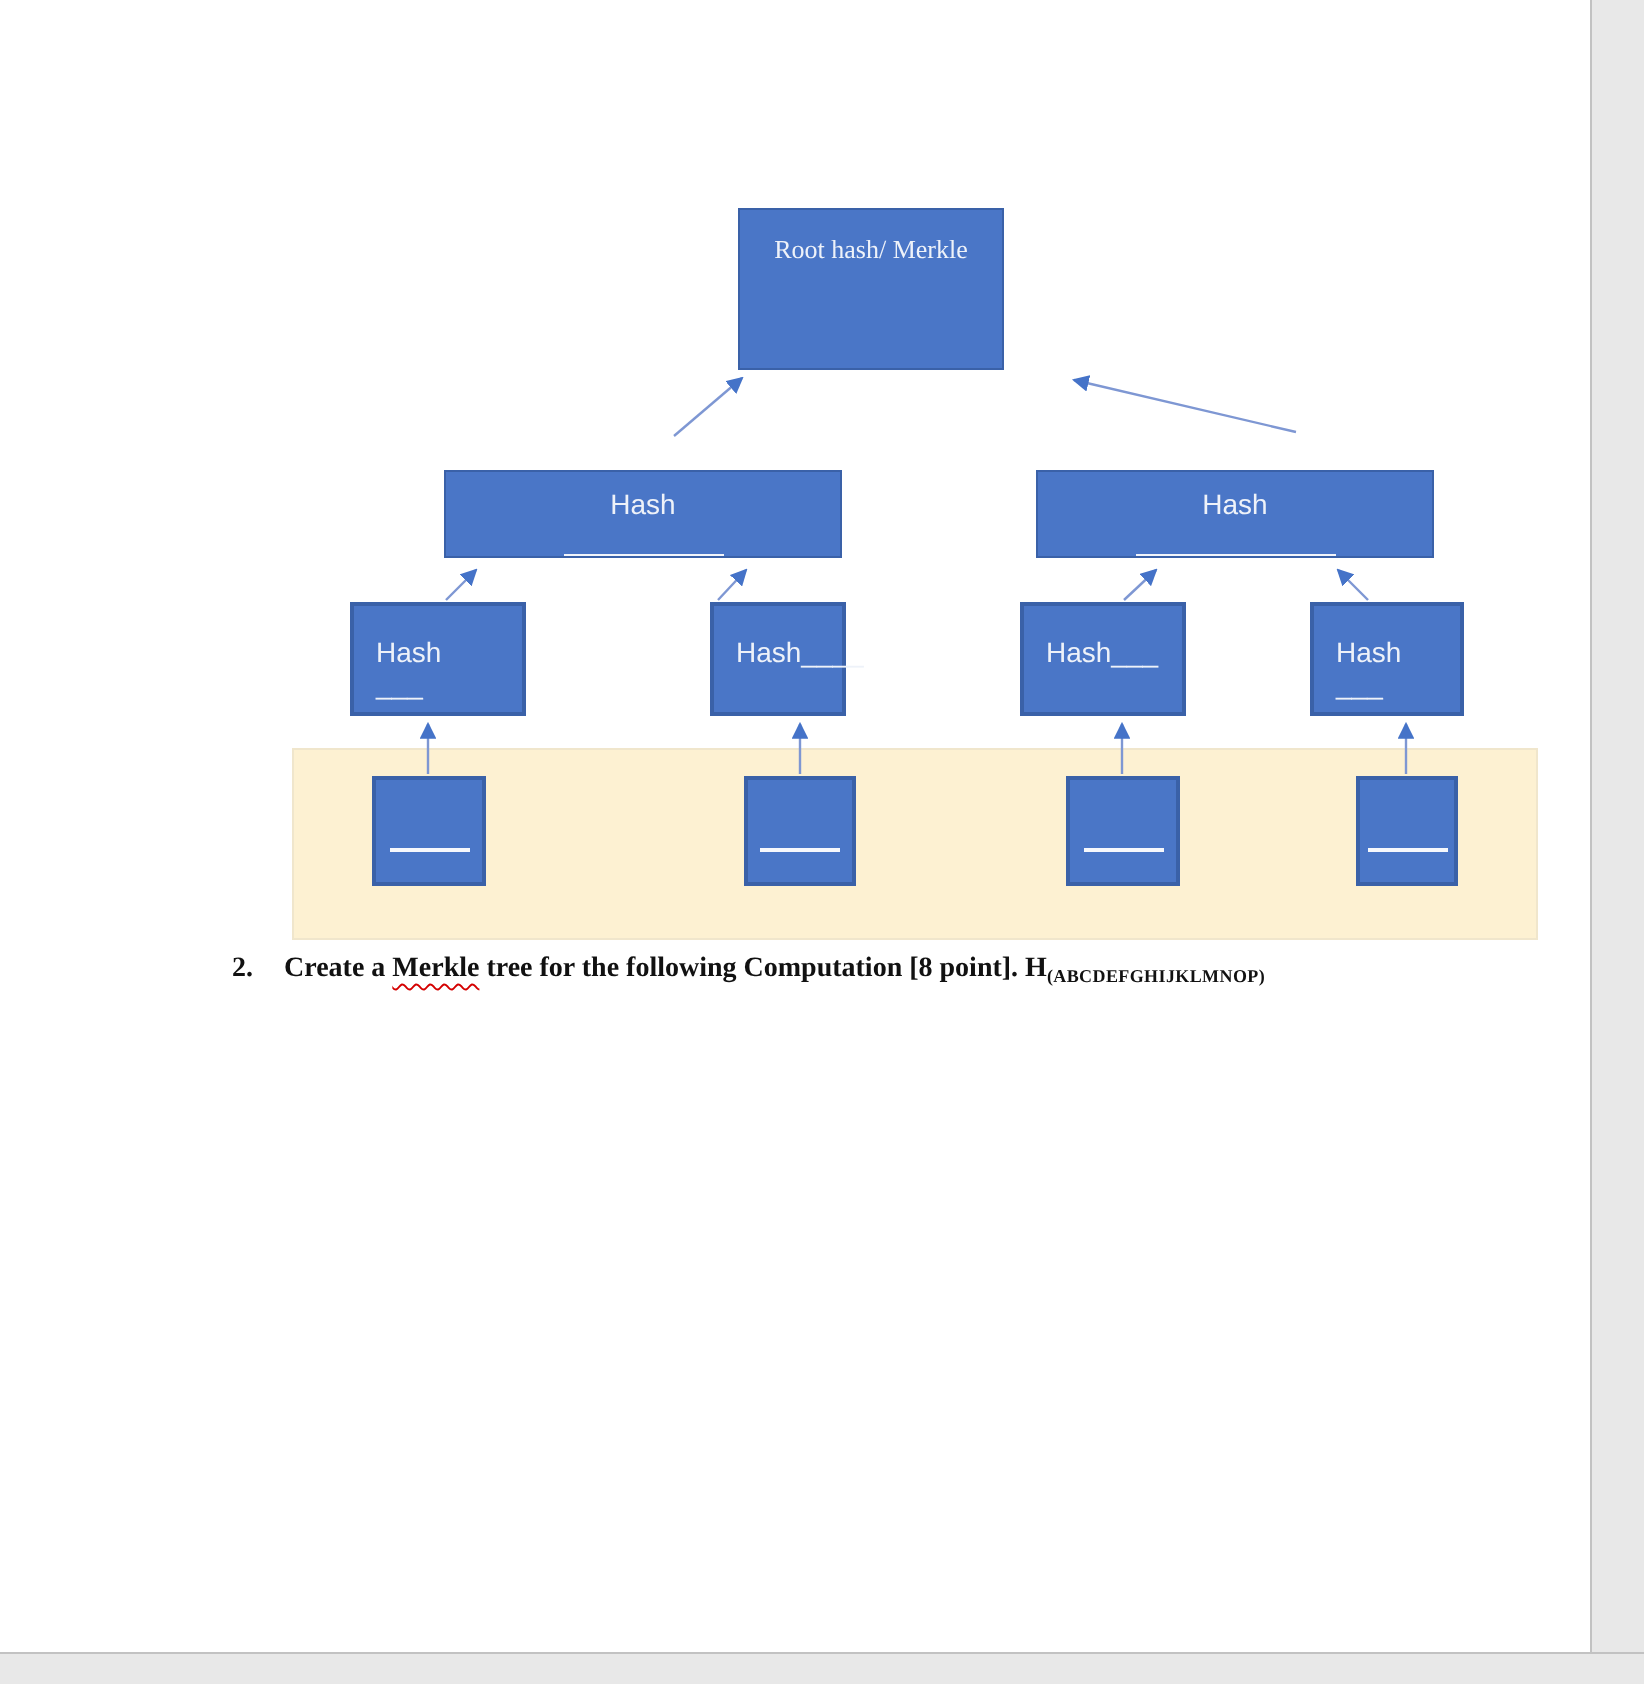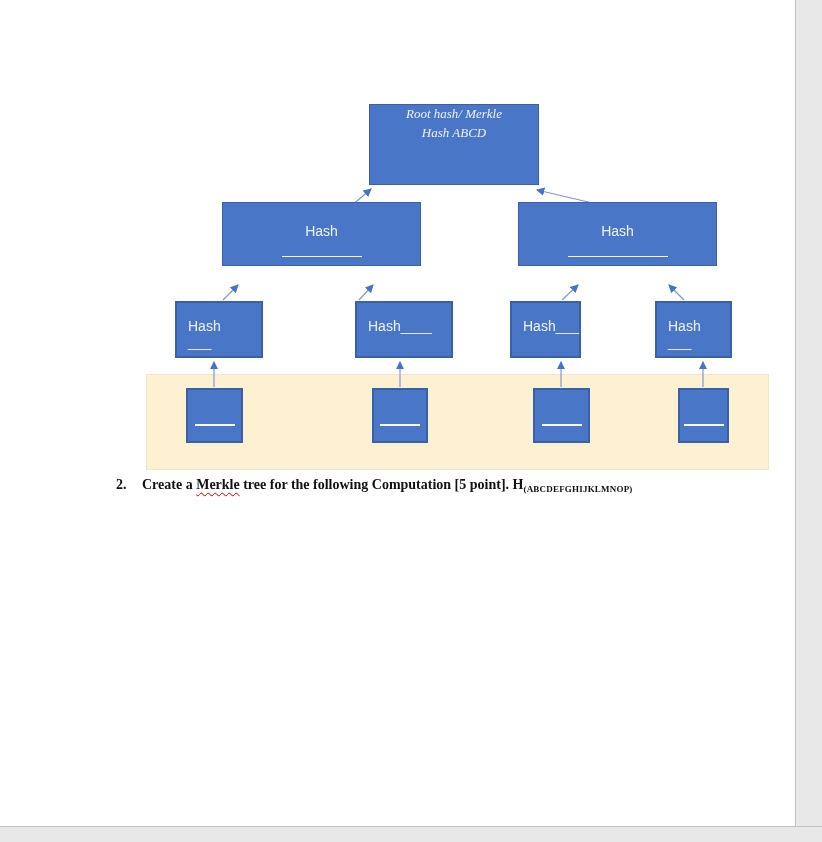"Root hash/ Merkle" .root-box { font-style: italic -> none; padding-top: none -> 11px; width: 170px -> 133px }
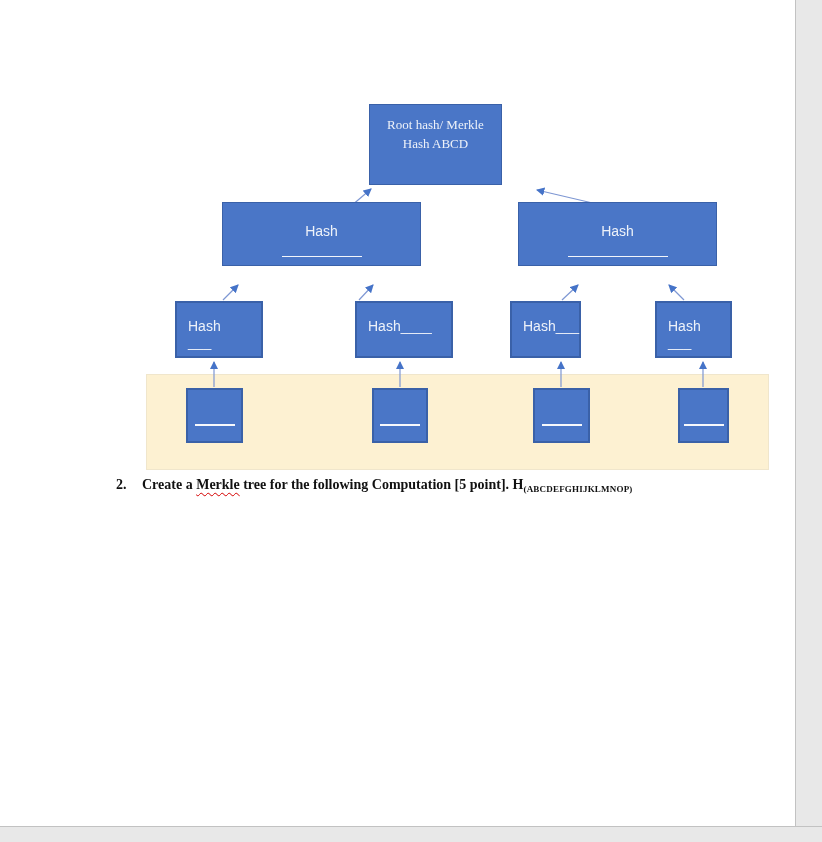"Hash ABCD" div { html: <div>Hash ABCD</div> -> none }
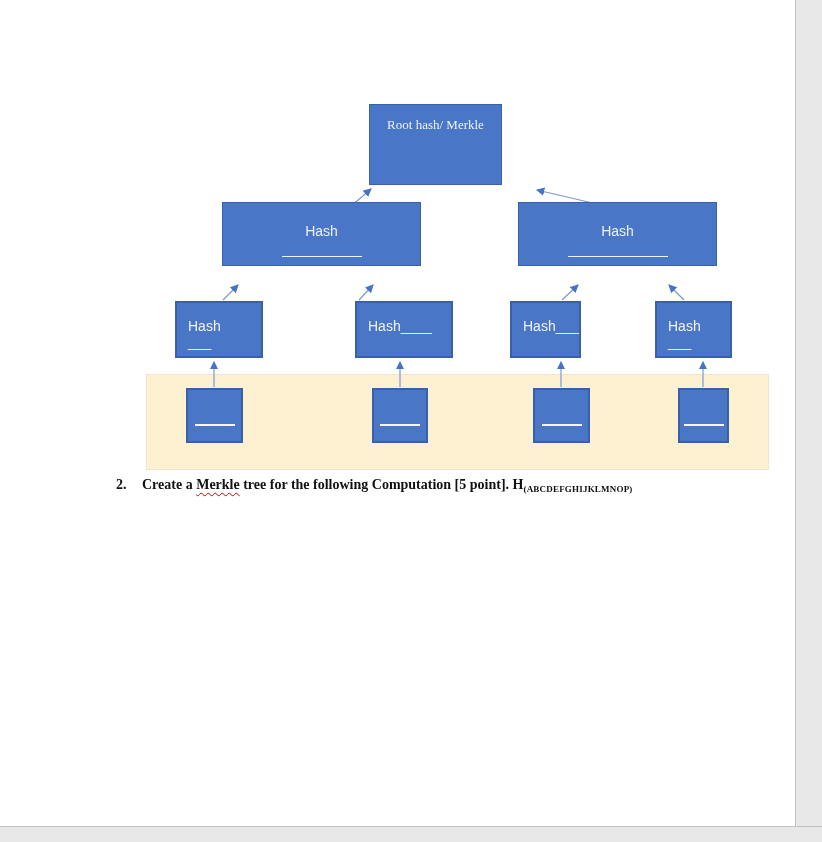"Hash" .l2-box { height: 64px -> 44px; padding-top: 20px -> 8px; top: 202px -> 235px }
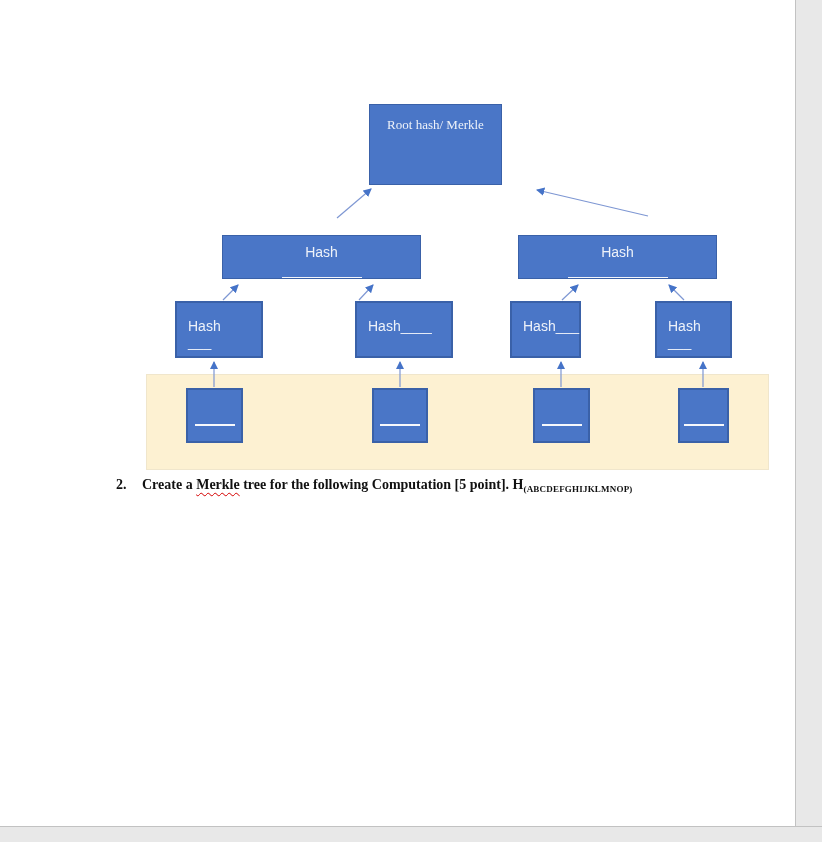"Hash____" .l3-2 { width: 98px -> 68px }
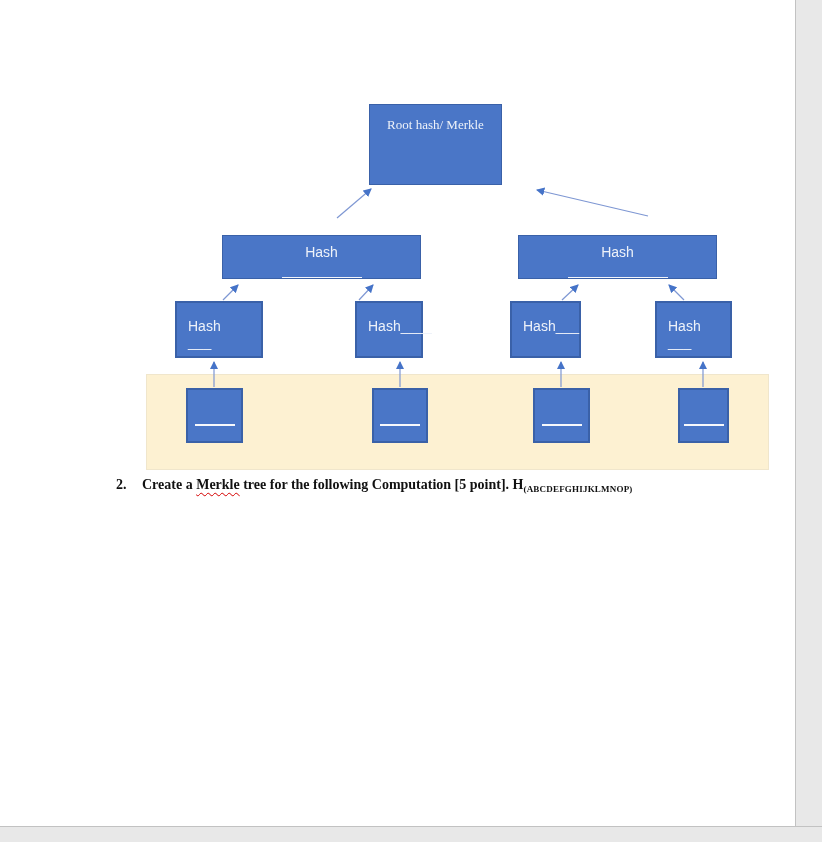"Hash___" .l3-3 { width: 71px -> 83px }
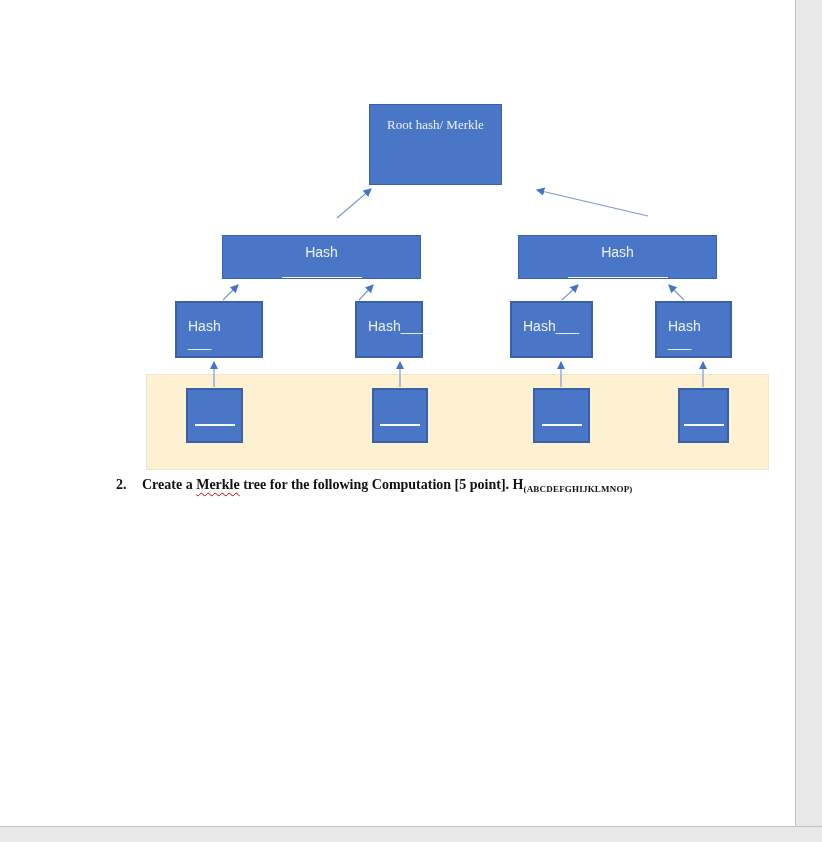"tree for the following Computation" span { text: 5 -> 8 }
